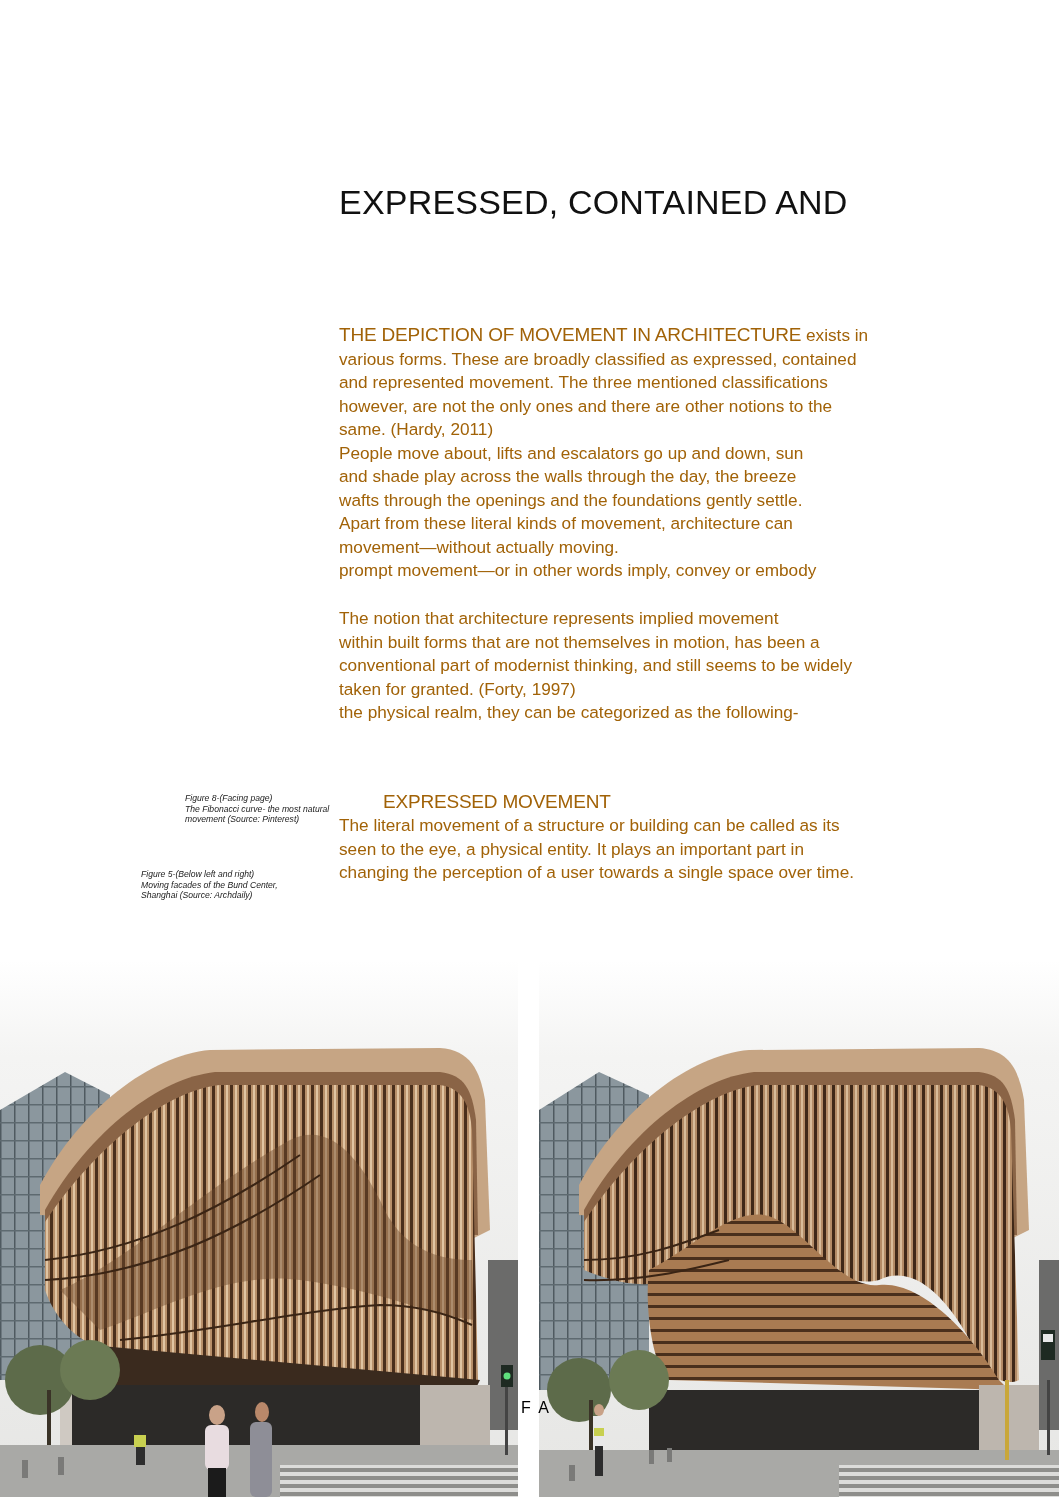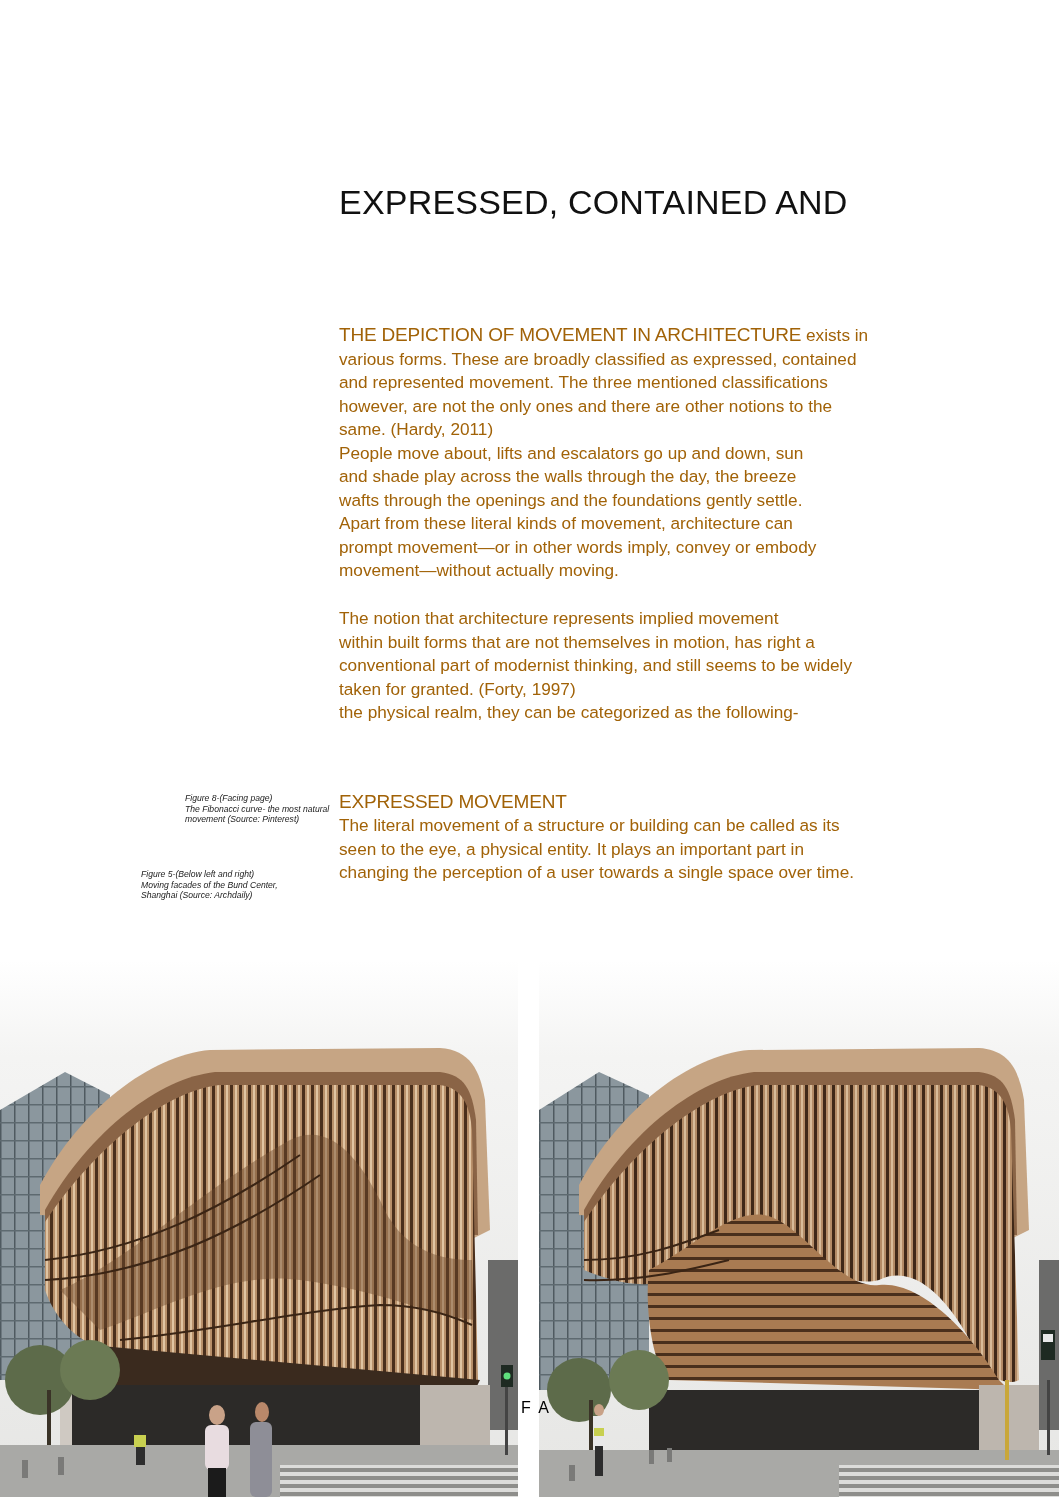"prompt movement—or in other words" span.line { order: before "movement—without actually moving." -> after "movement—without actually moving." }
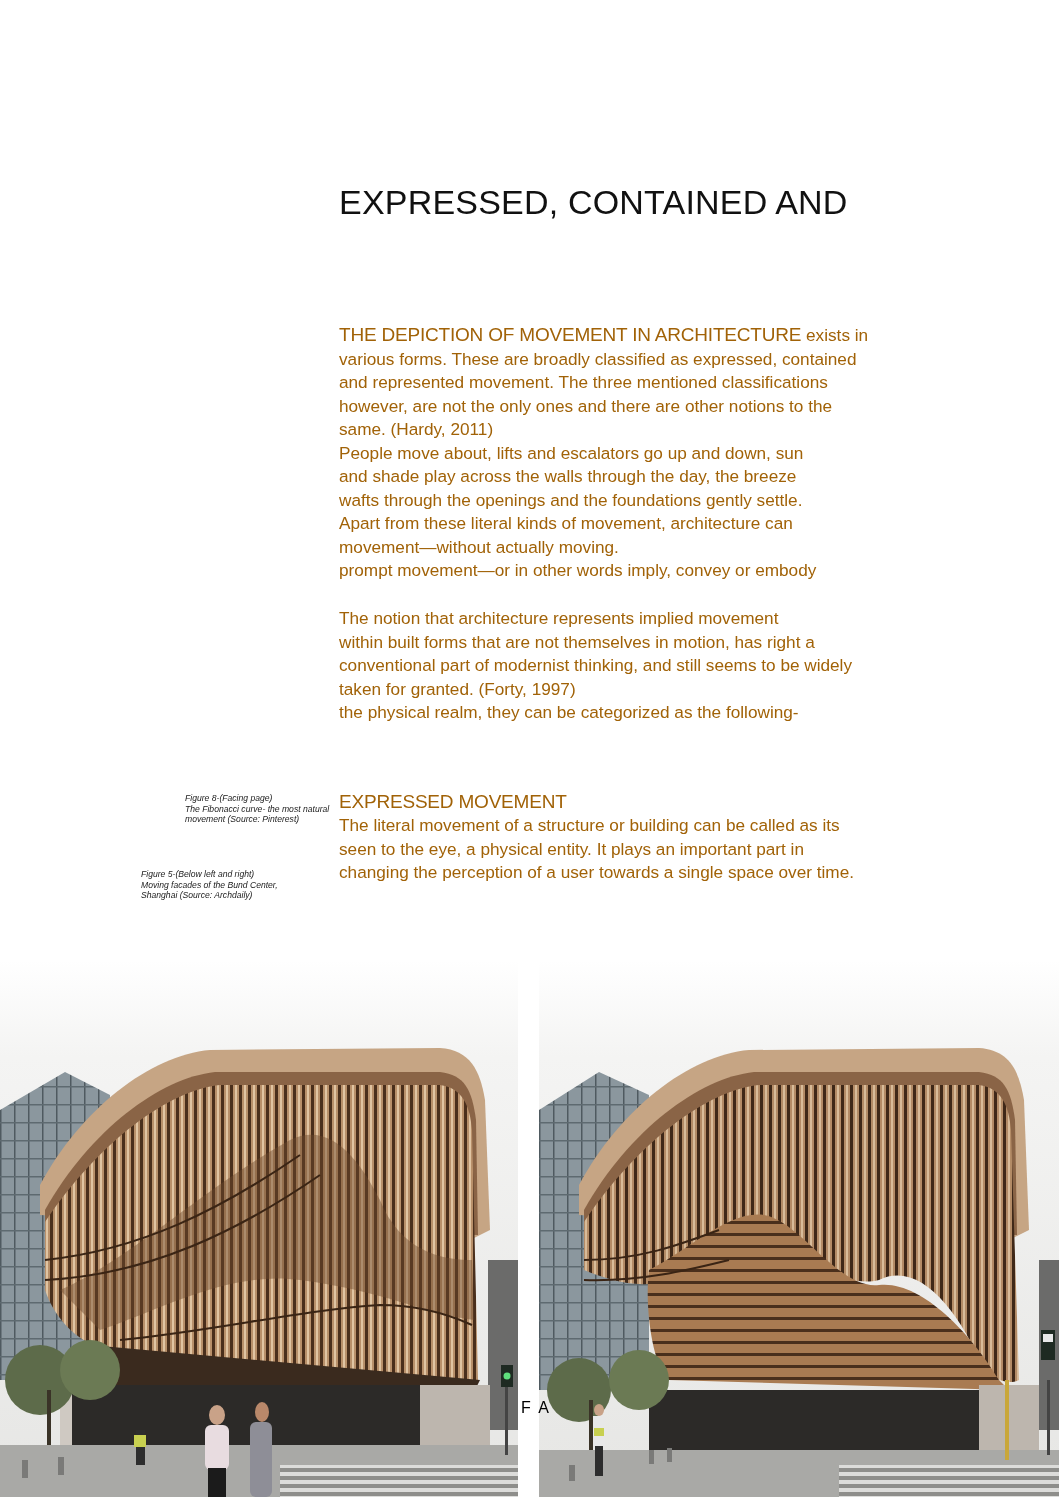"within built forms that are" span.line { text: right -> been }
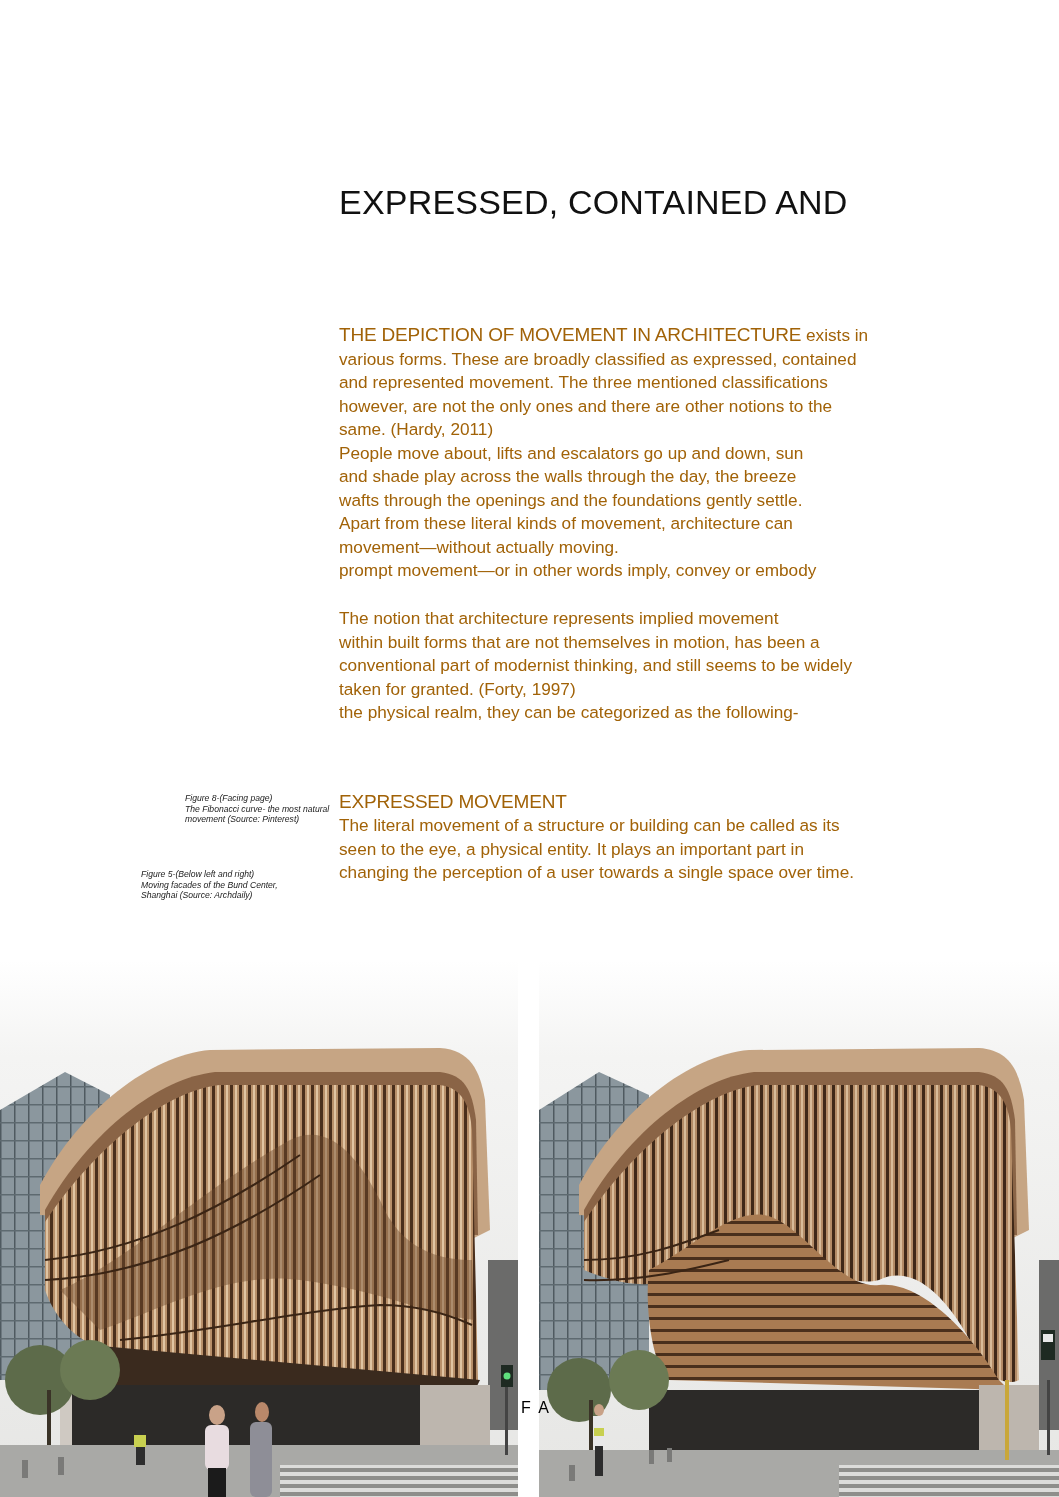"EXPRESSED MOVEMENT" .section-heading { margin-left: none -> 44px }
